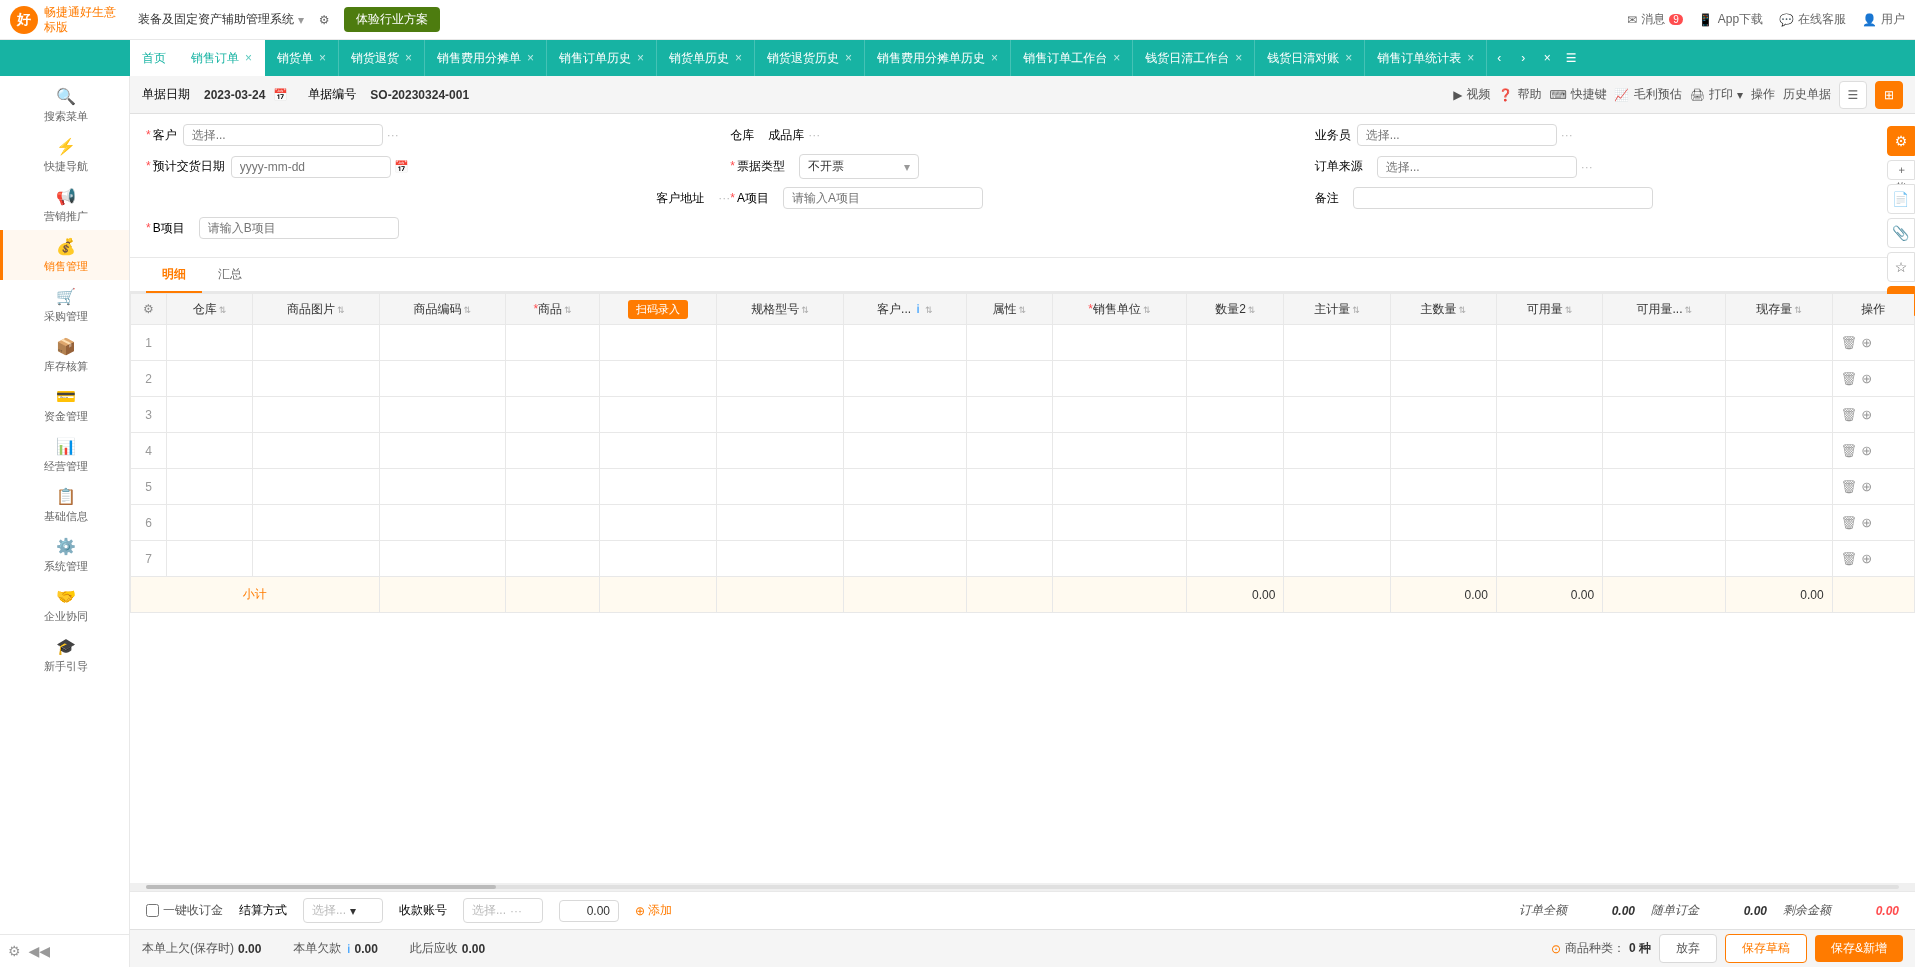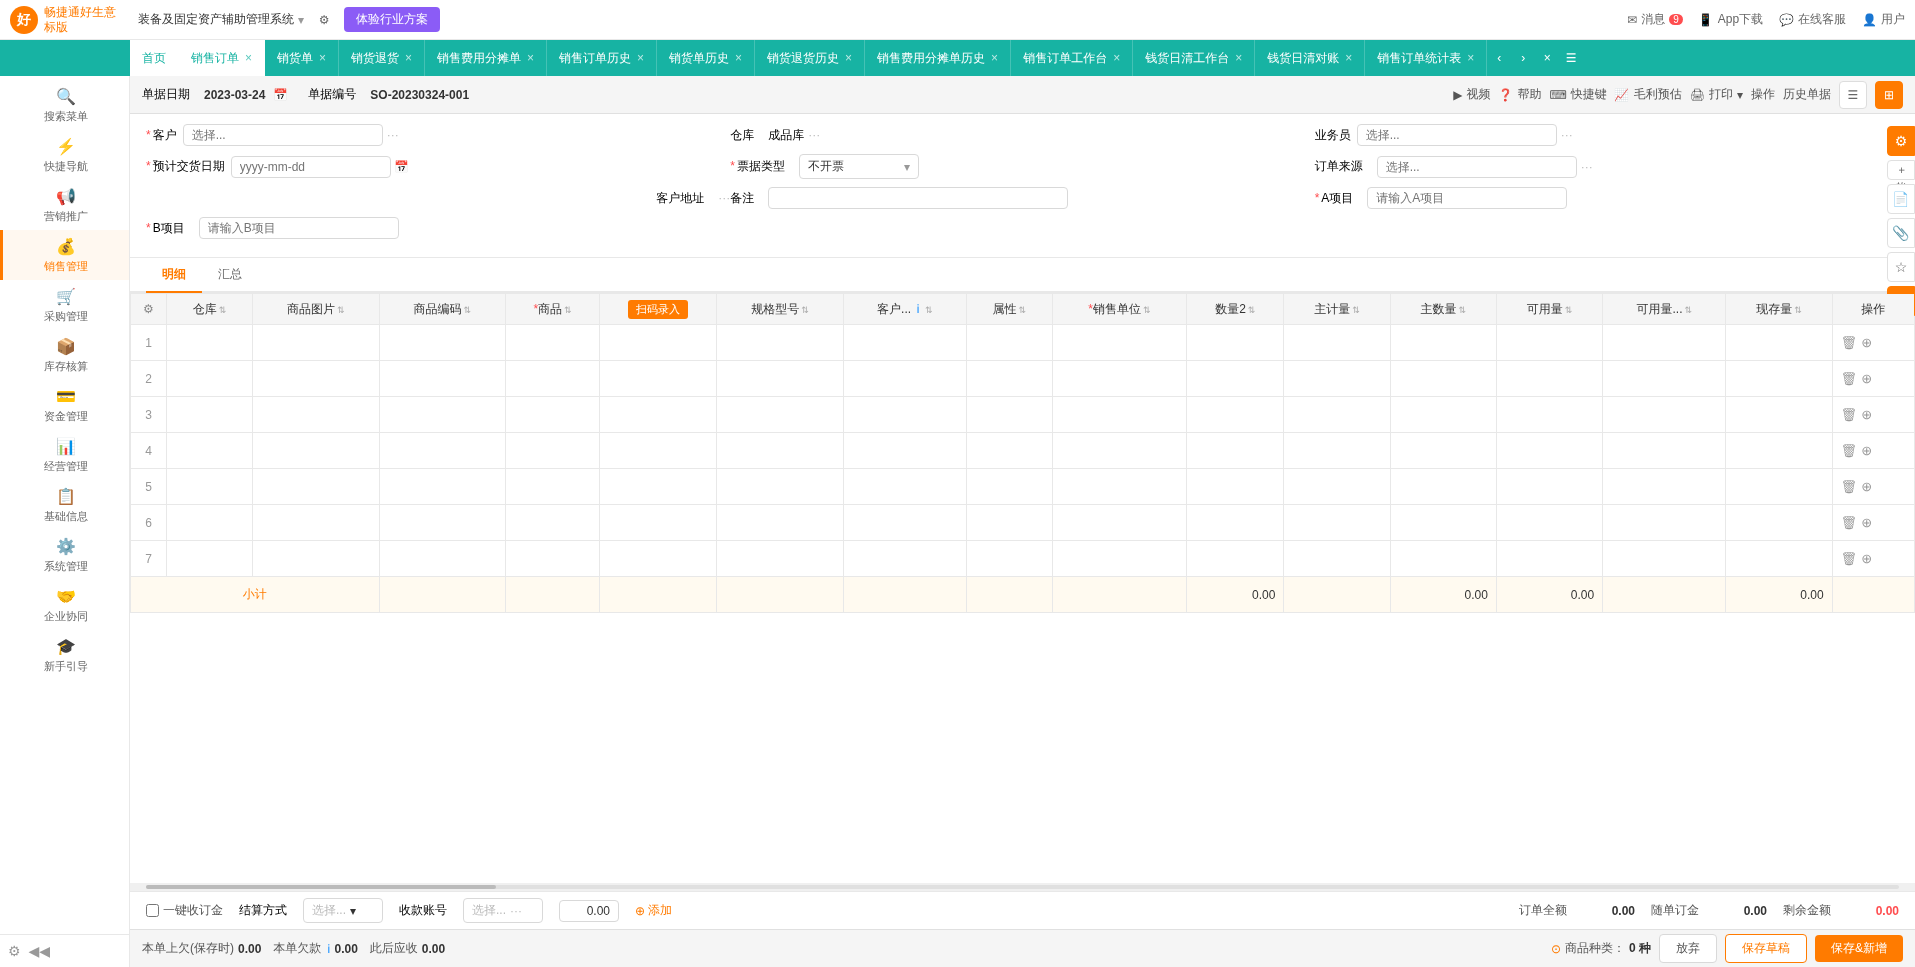"体验行业方案" .solution-btn { background: #8b5cf6 -> #4d7c0f }
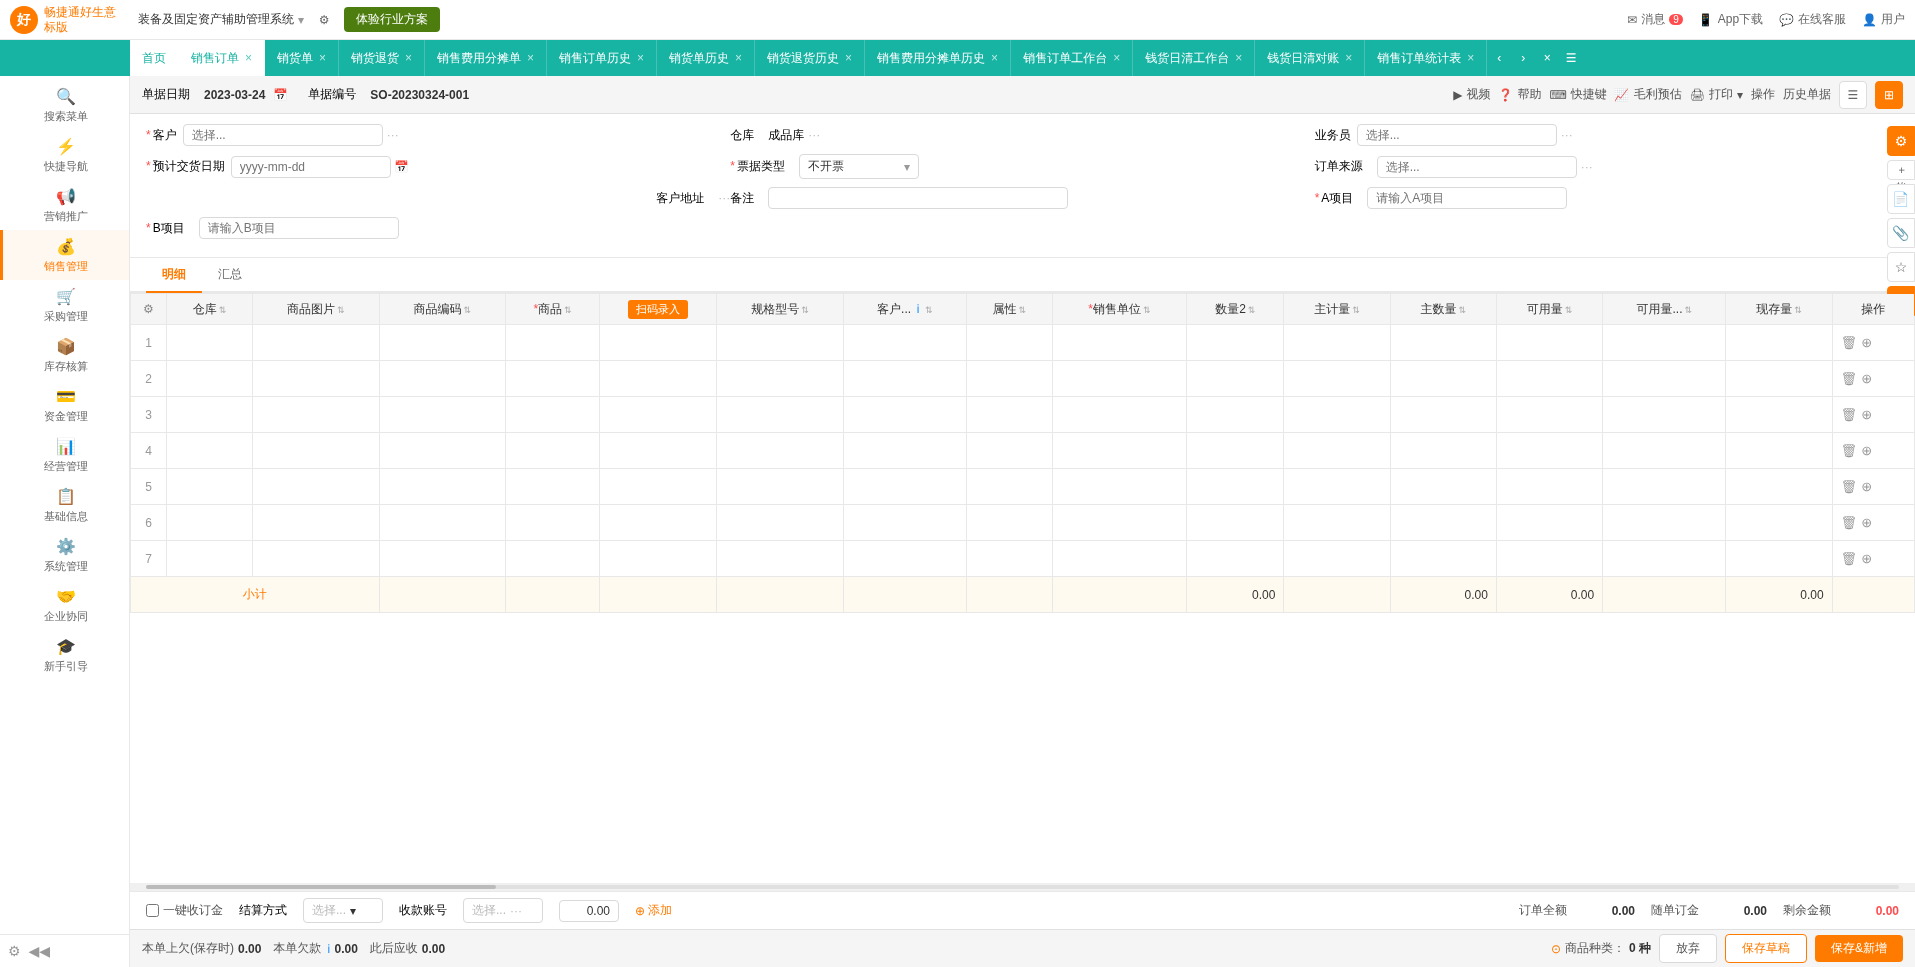"备注" div.form-field { order: before "A项目" -> after "A项目" }
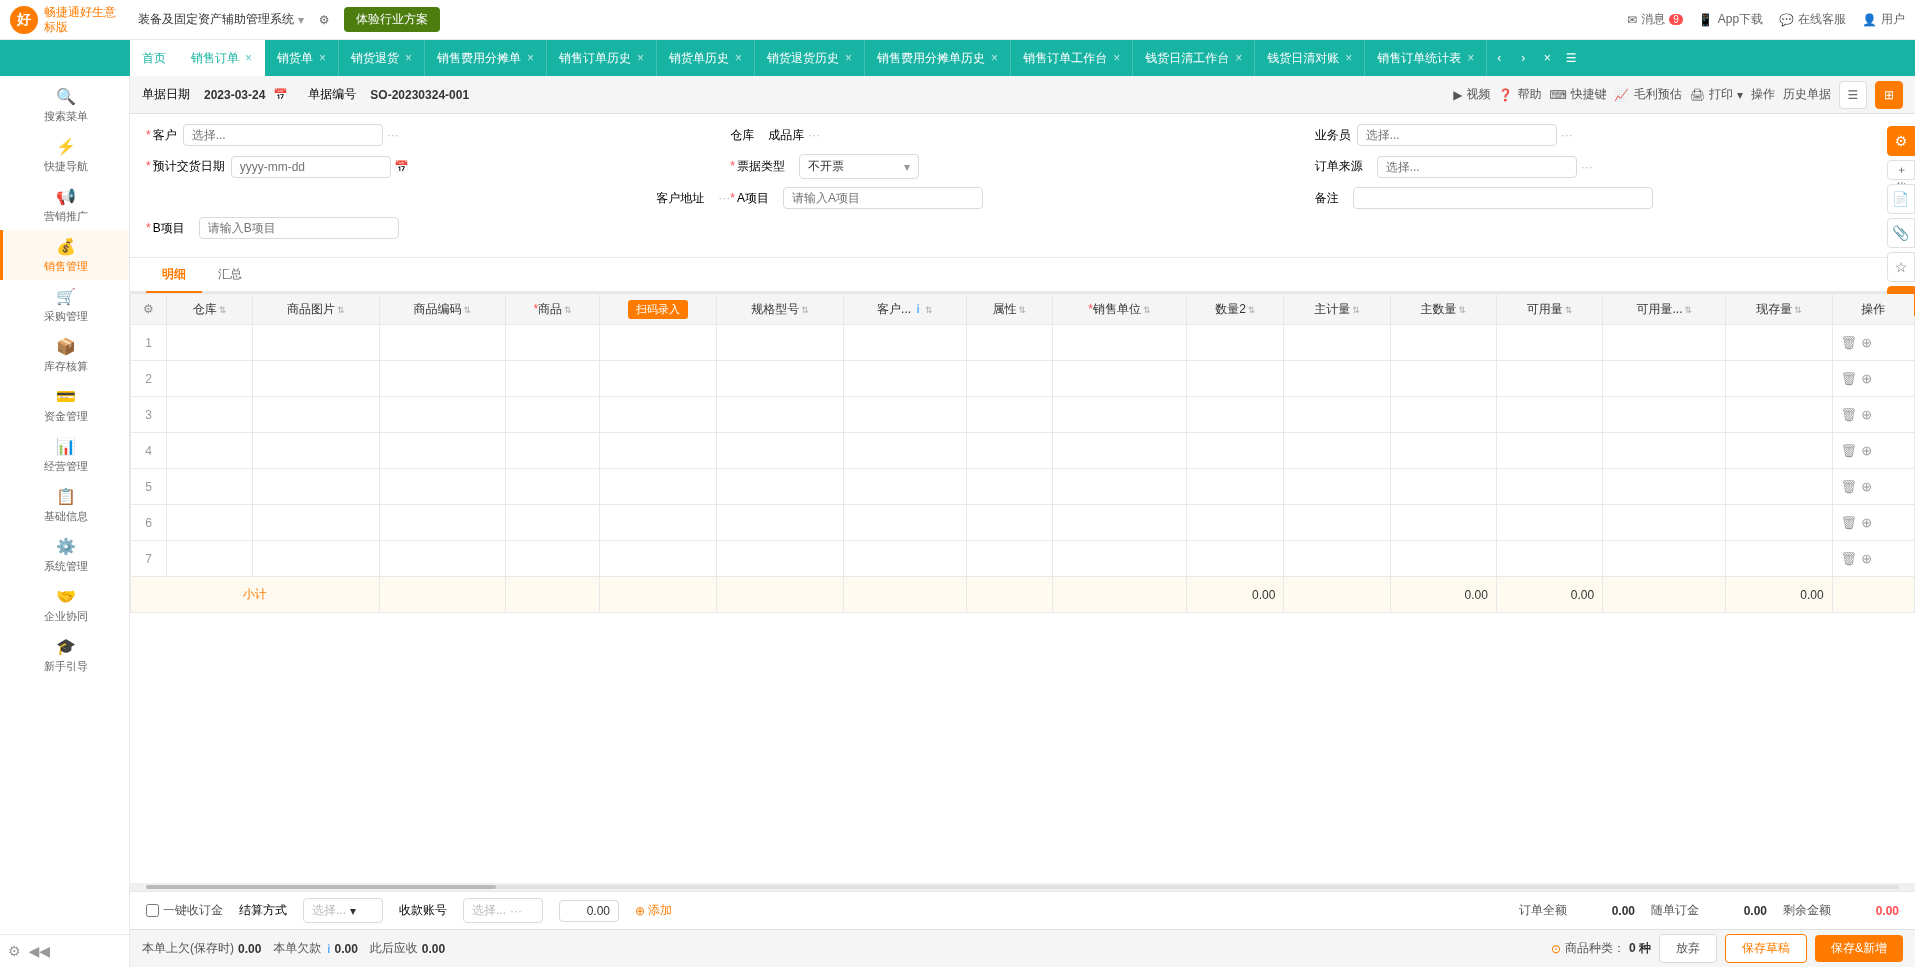"订单全额" .pay-right { font-style: none -> italic }
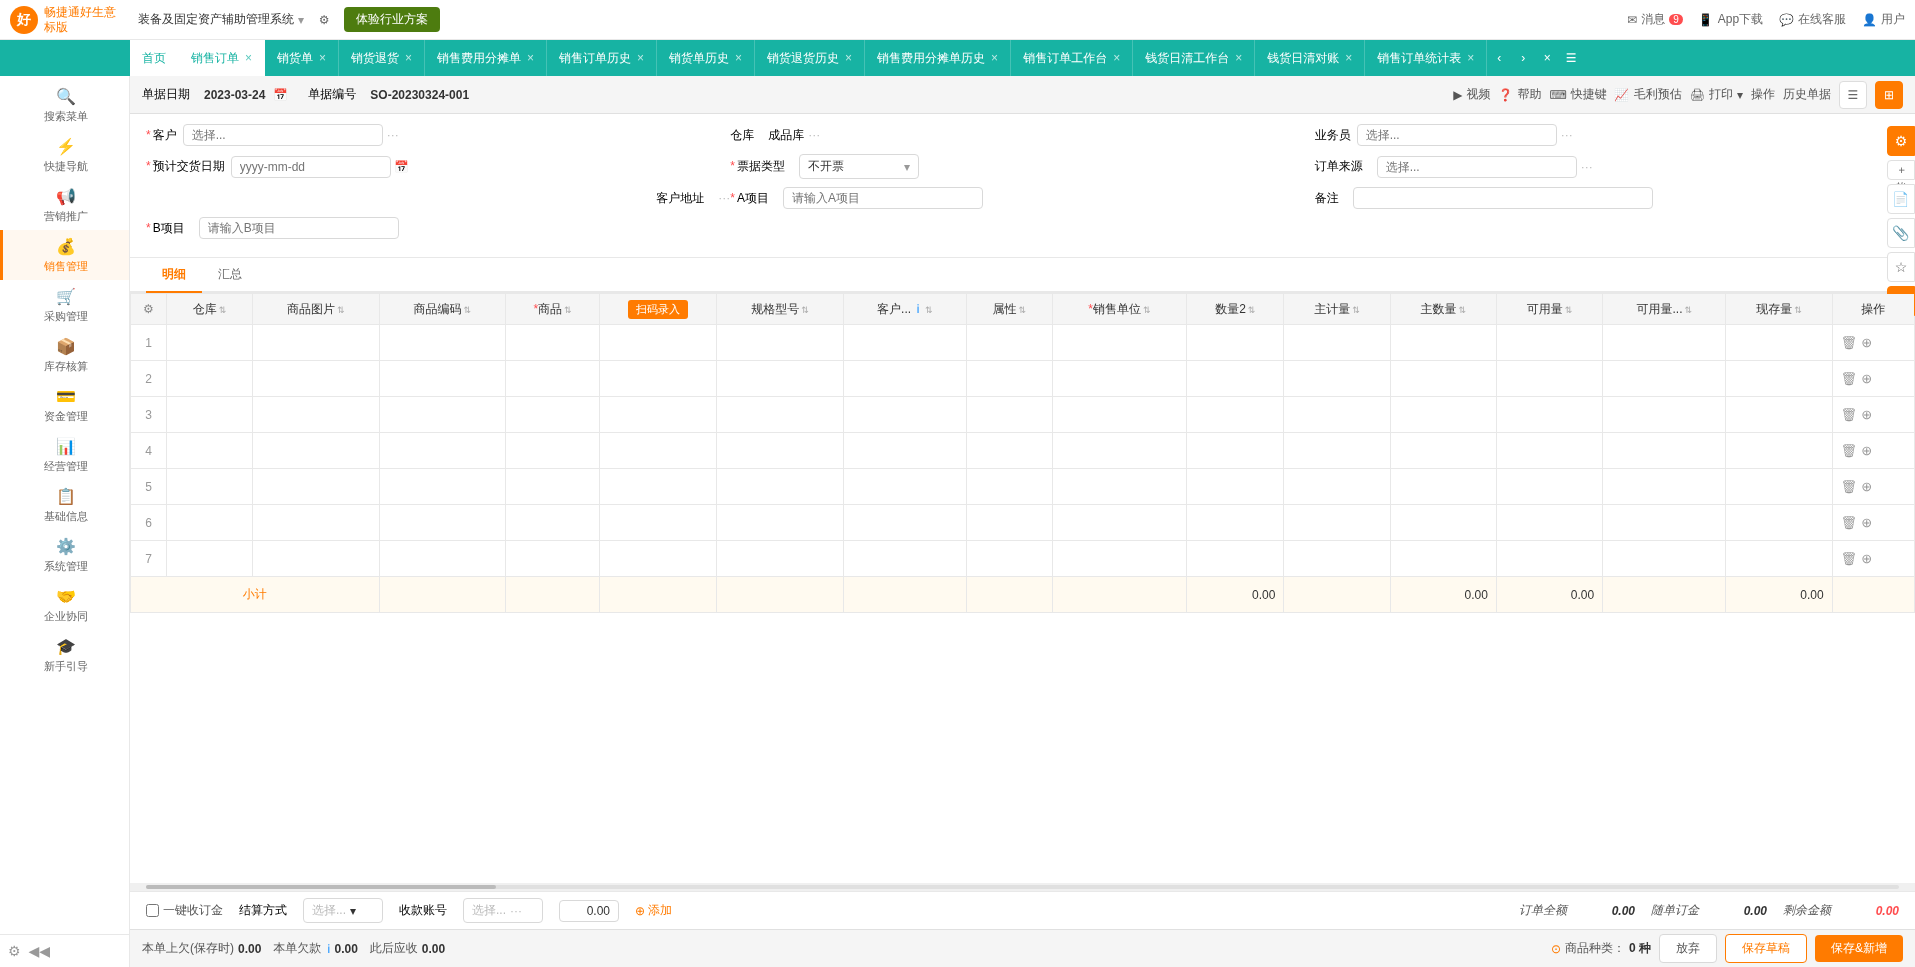"本单上欠(保存时)" .bottom-bar { gap: 12px -> 32px }
